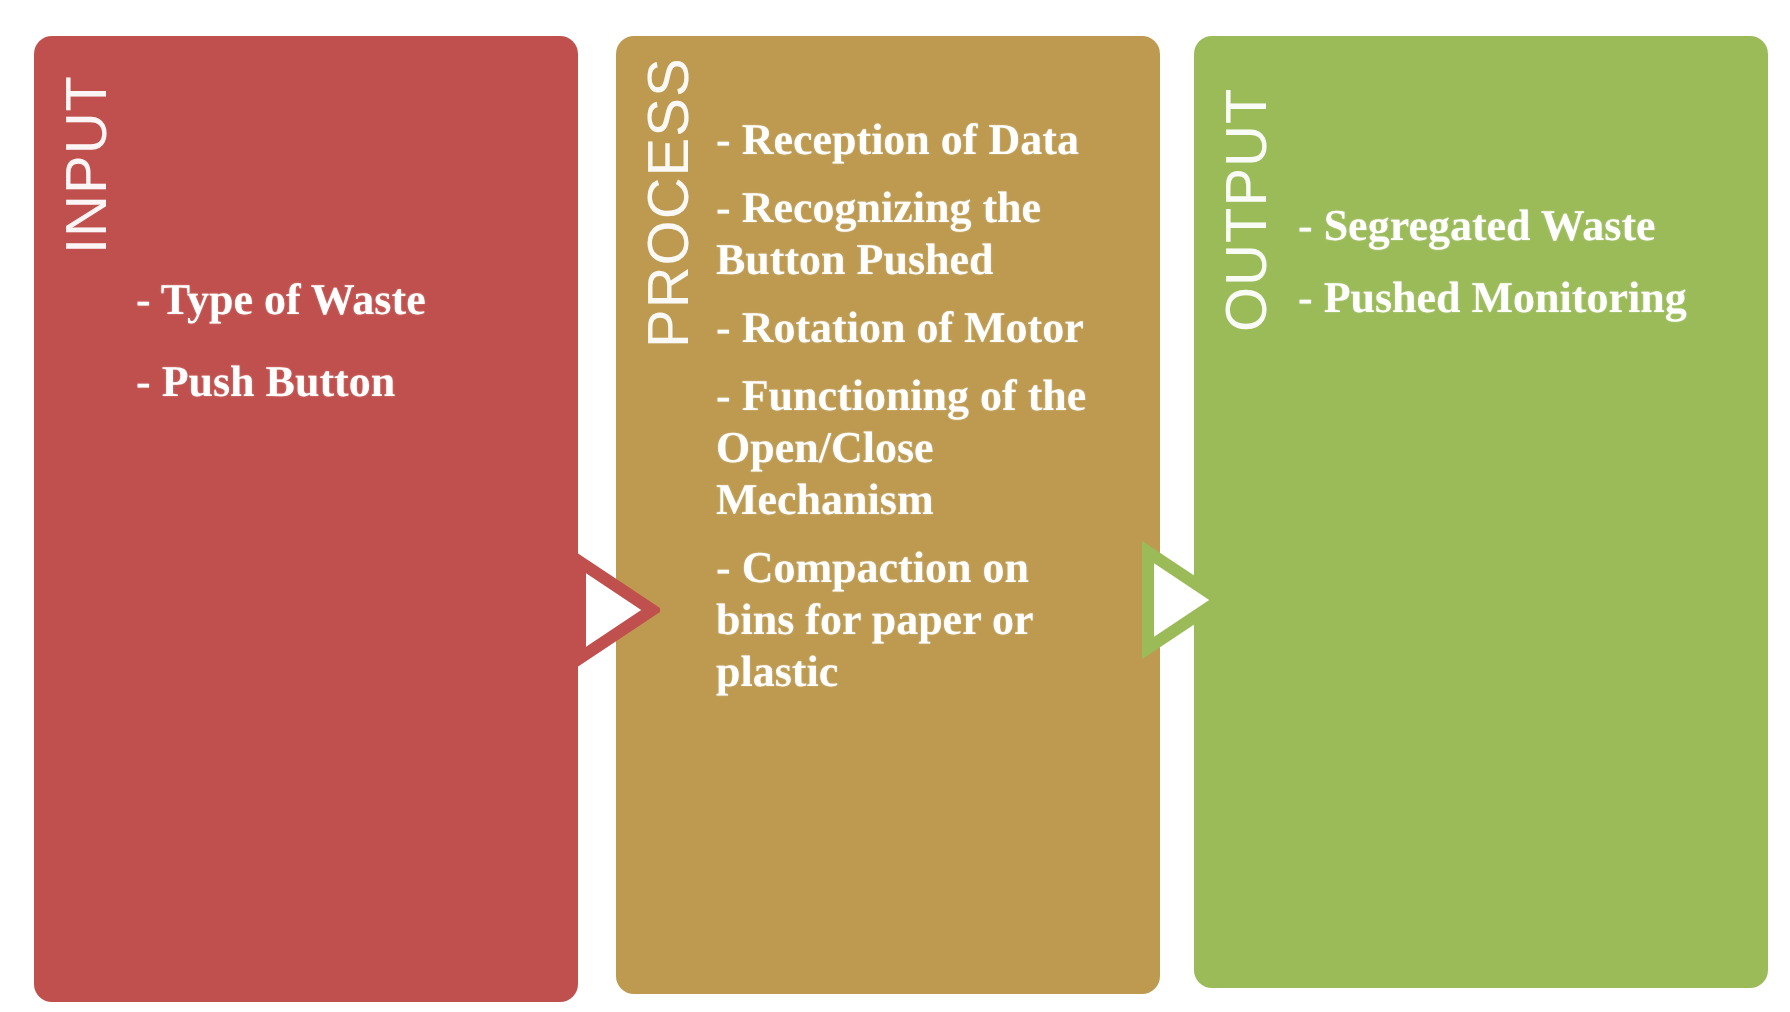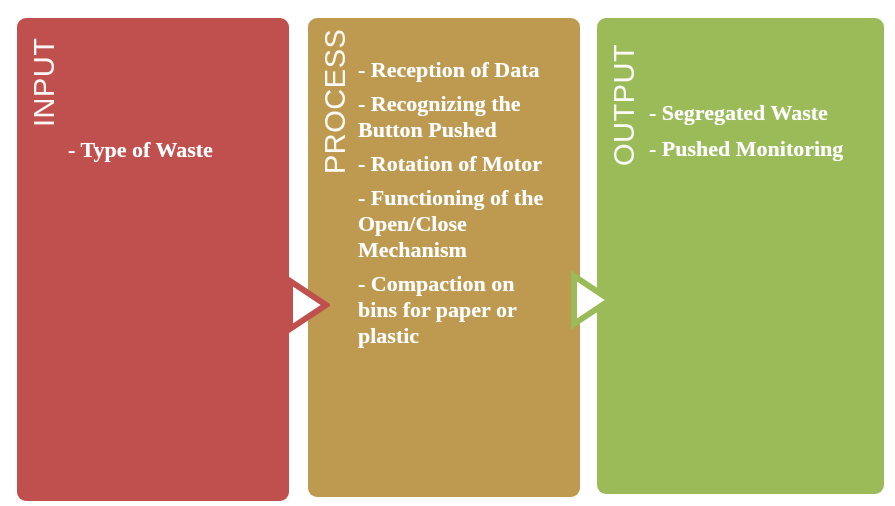"- Push Button" div.item { html: none -> <div>- Push Button</div> }
